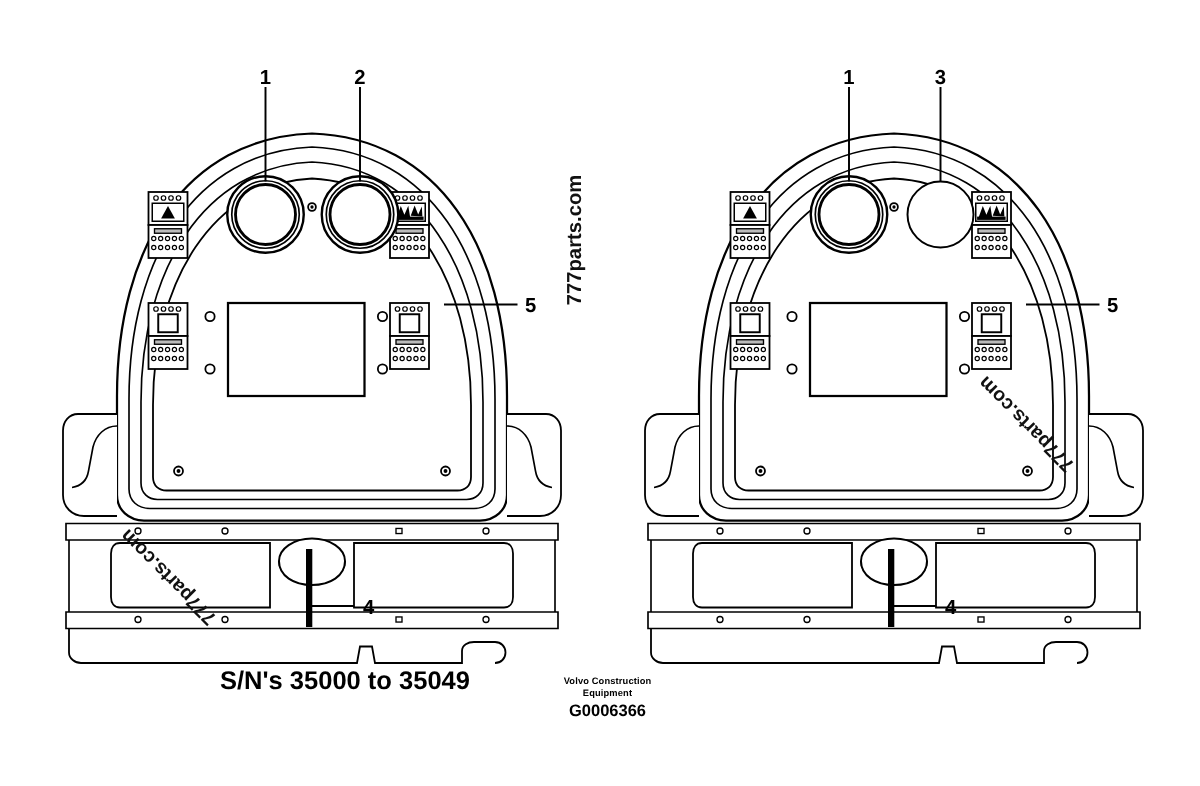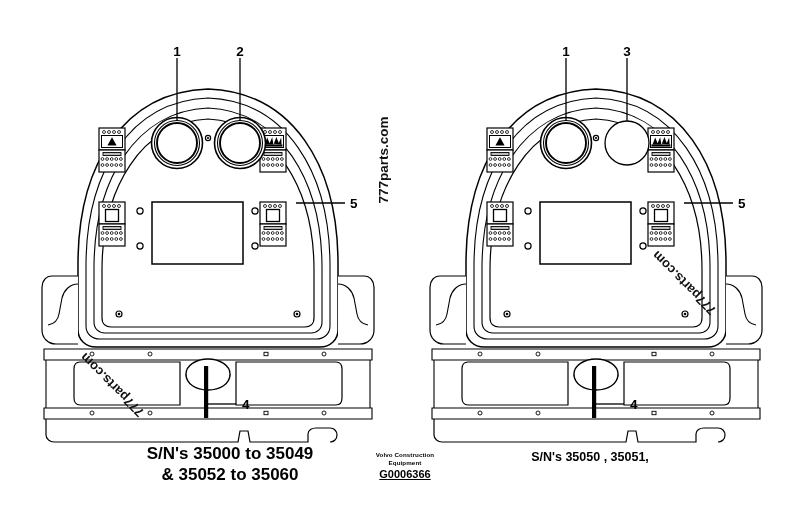"S/N's 35050 , 35051," div { html: <div>S/N's 35050 , 35051,</div> -> none }
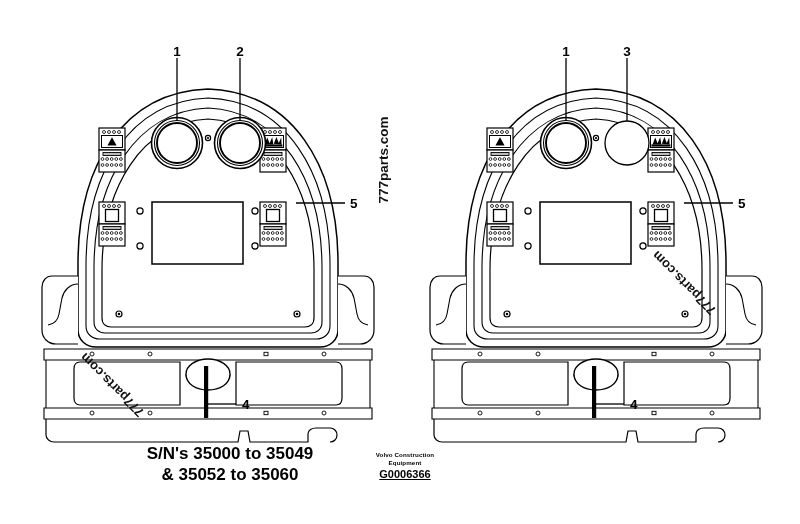"& 35052 to 35060" div { html: <div>&amp; 35052 to 35060</div> -> none }
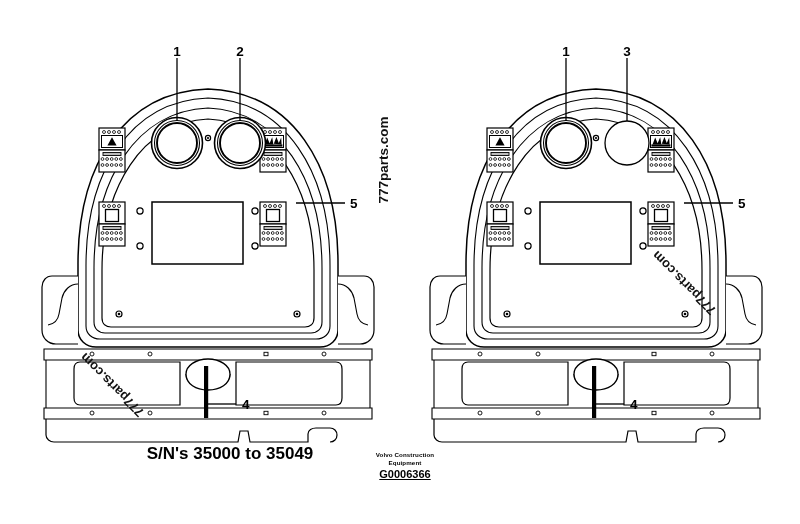"G0006366" .volvo .v2 { text-decoration: underline -> none }
